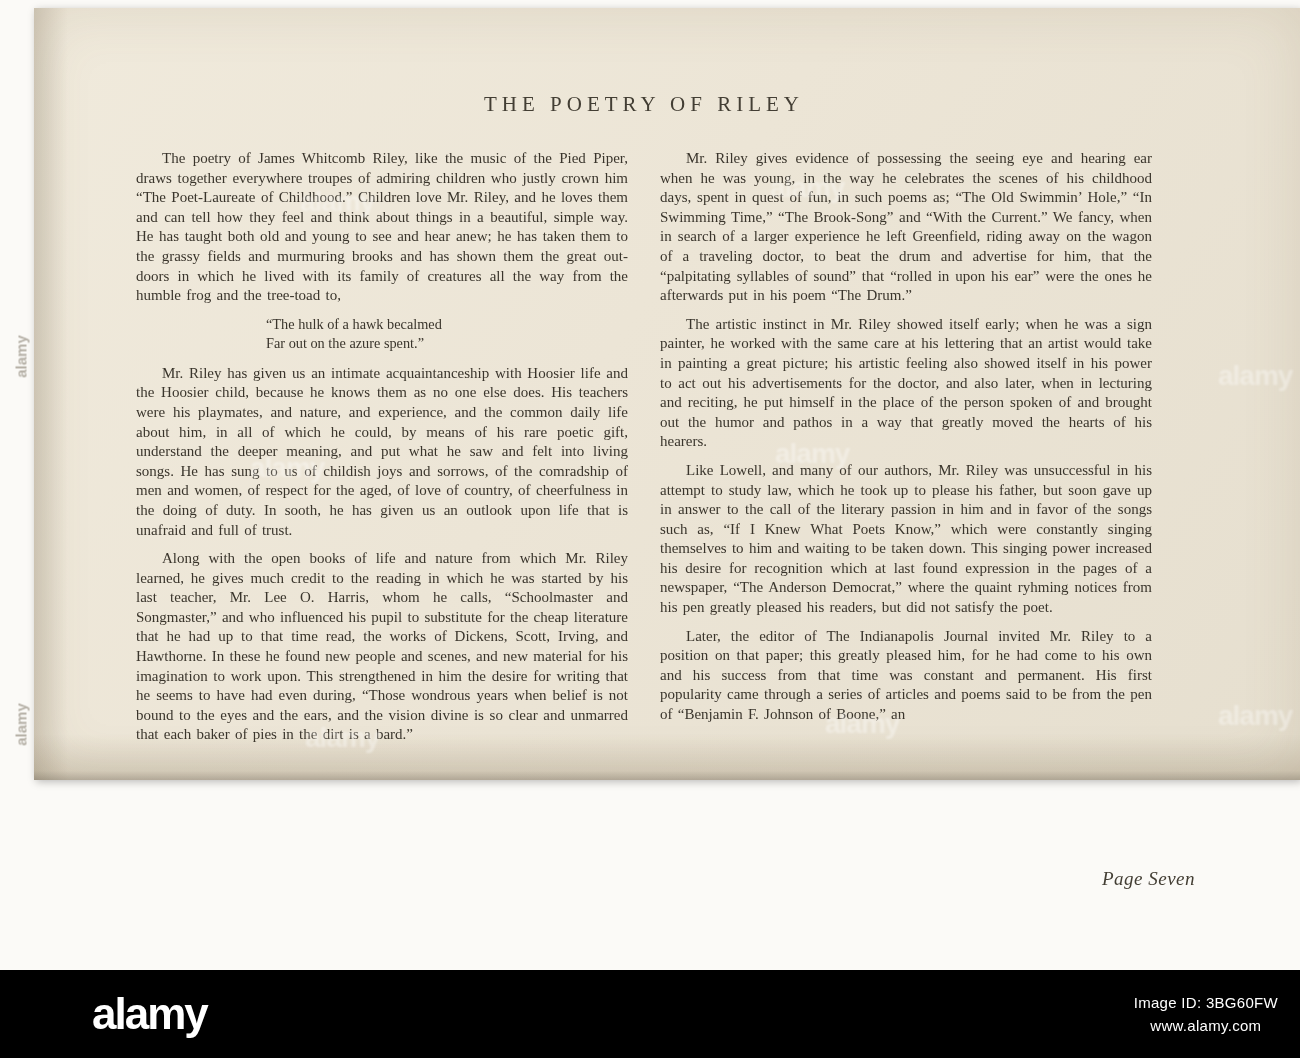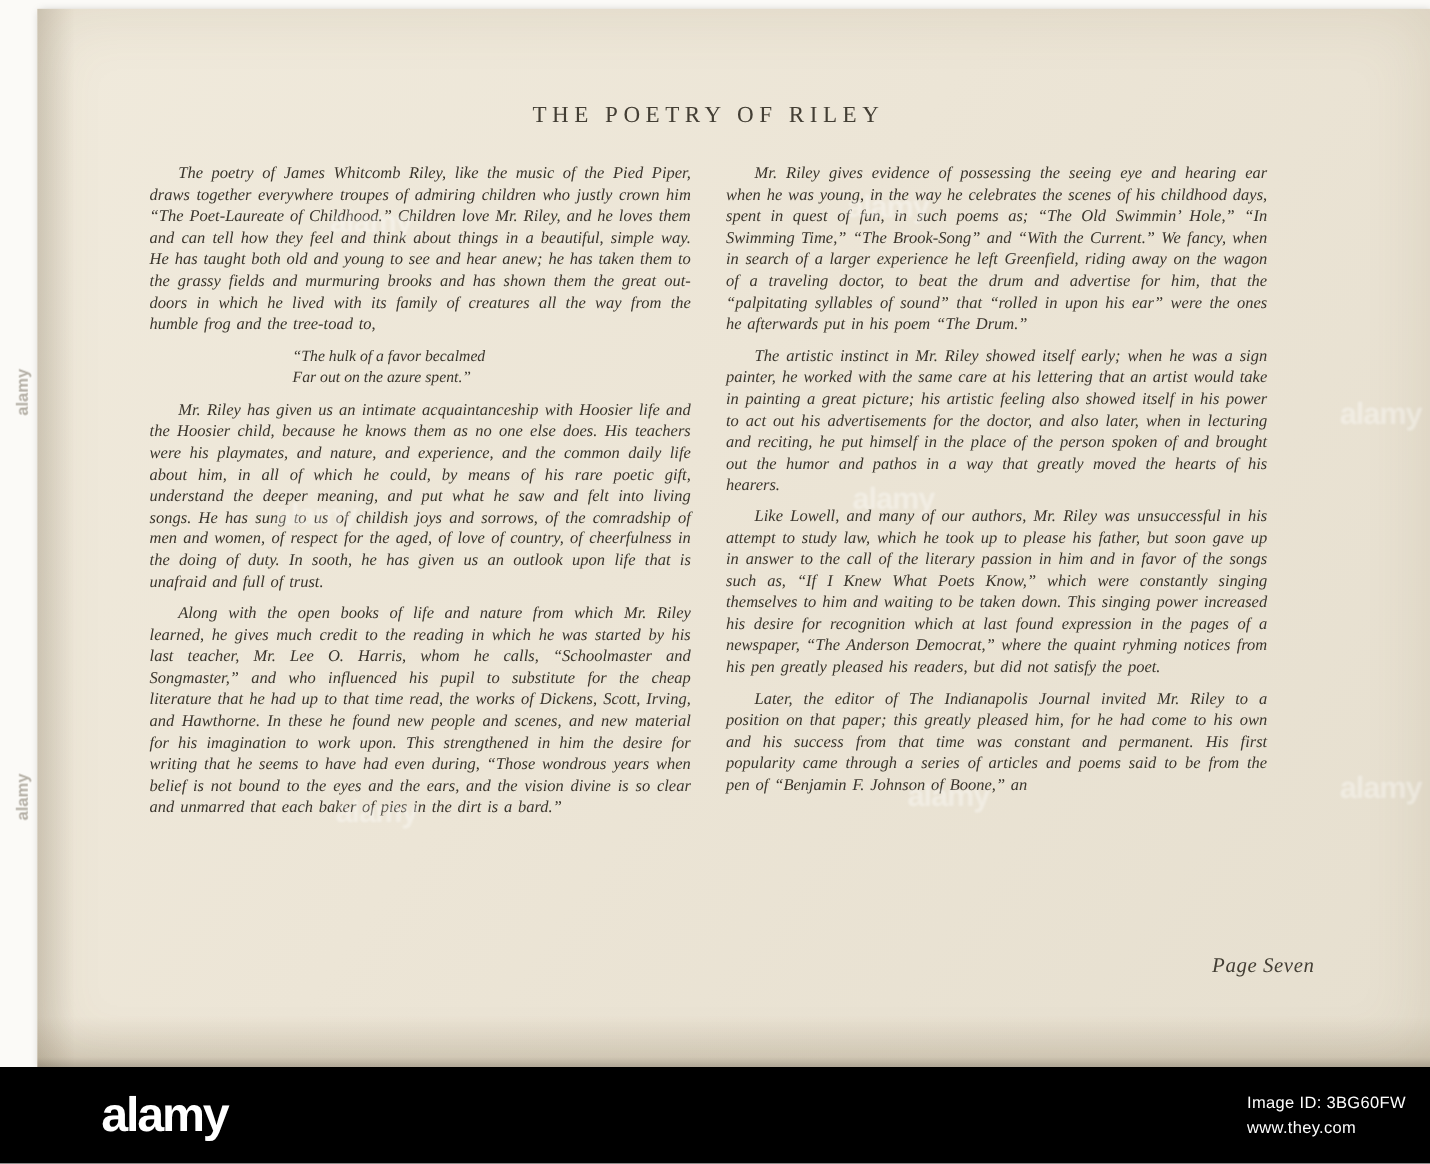"THE POETRY OF RILEY" .paper { height: 962px -> 772px }
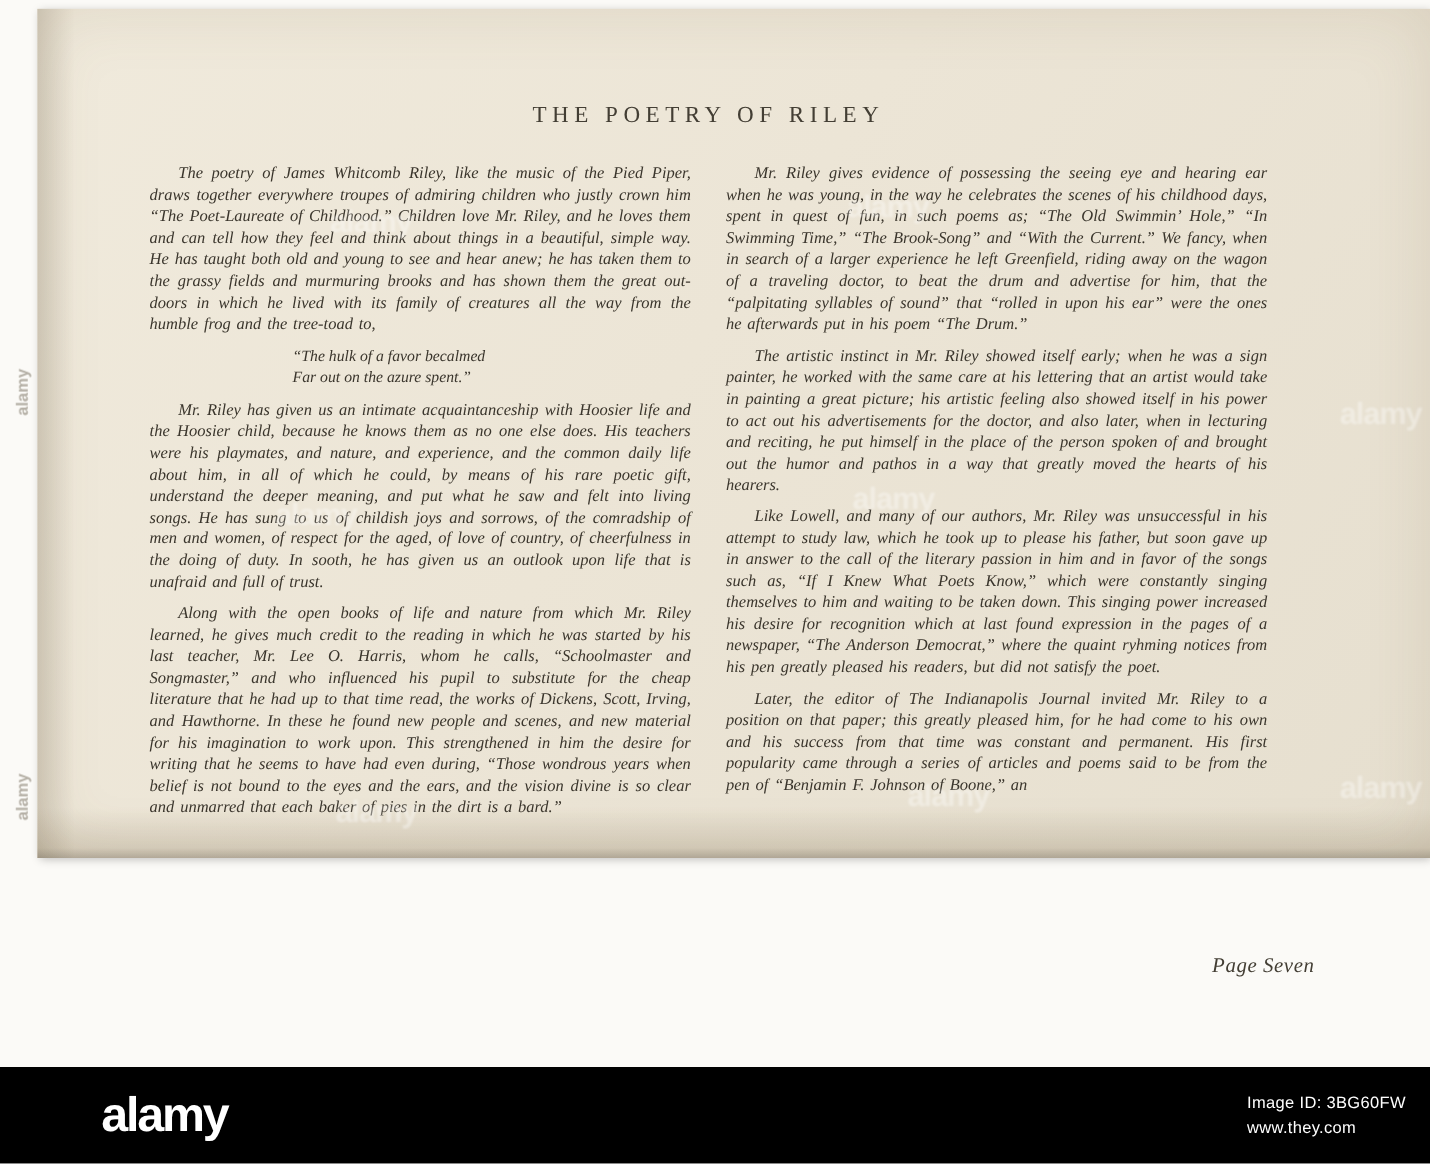"The poetry of James Whitcomb" .col { font-style: italic -> none }
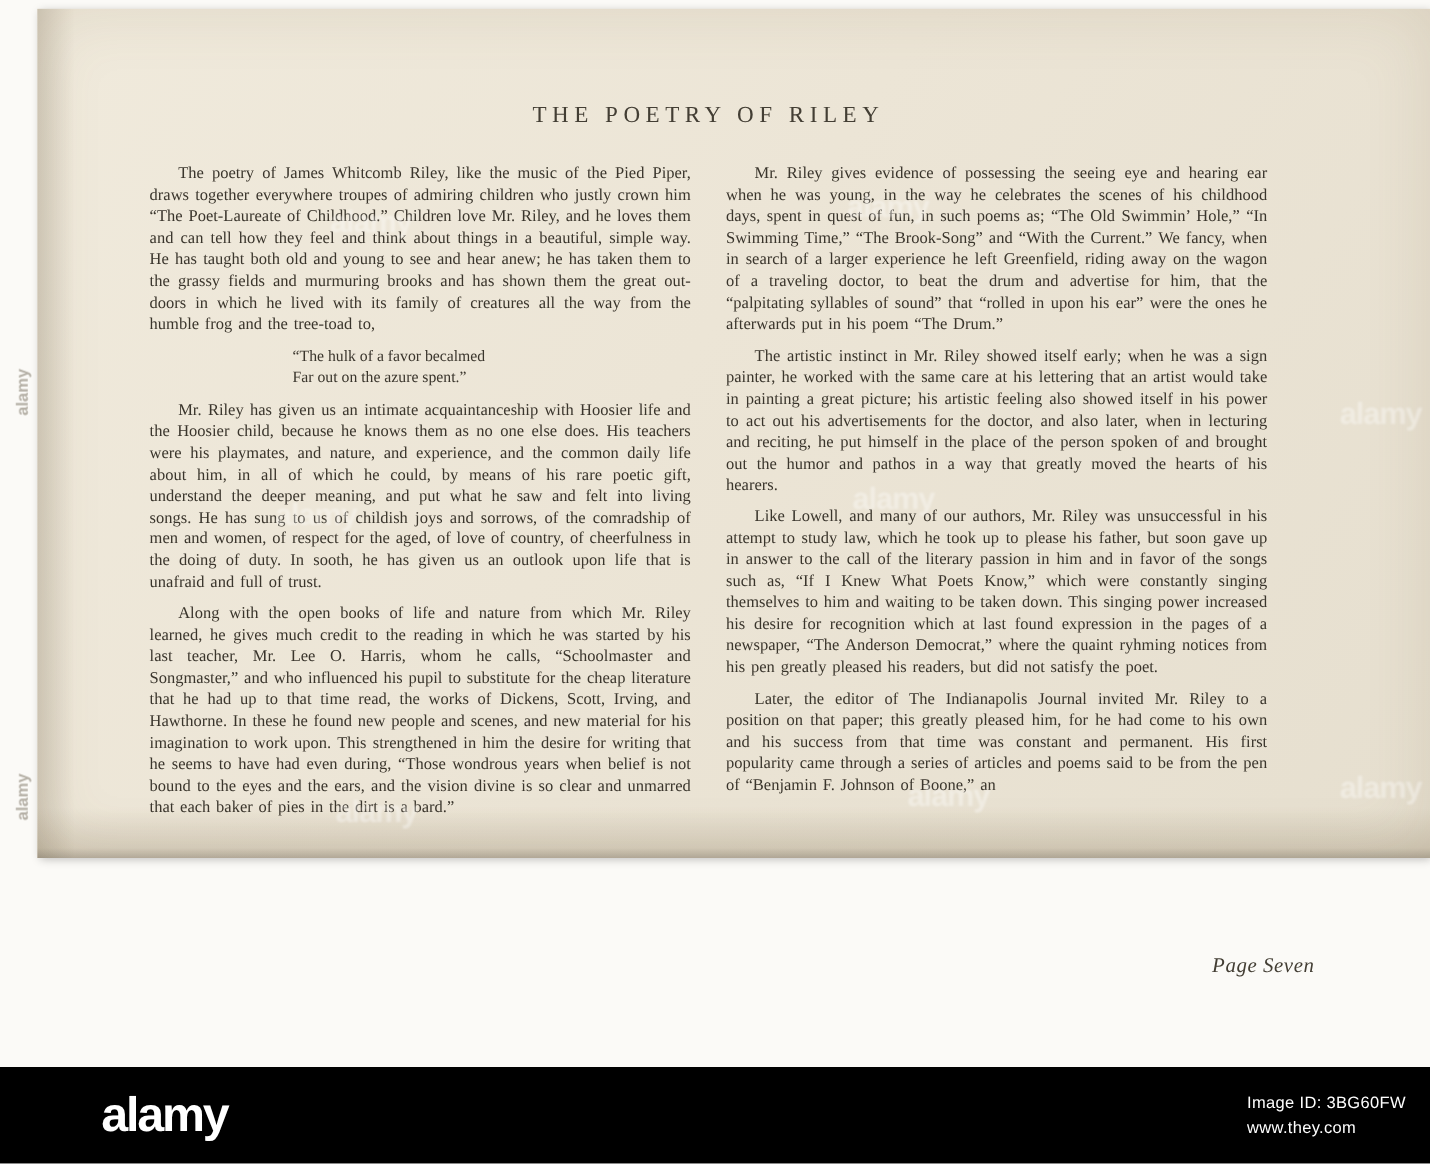"“The hulk of a favor" div.quote-line { text: favor -> hawk }
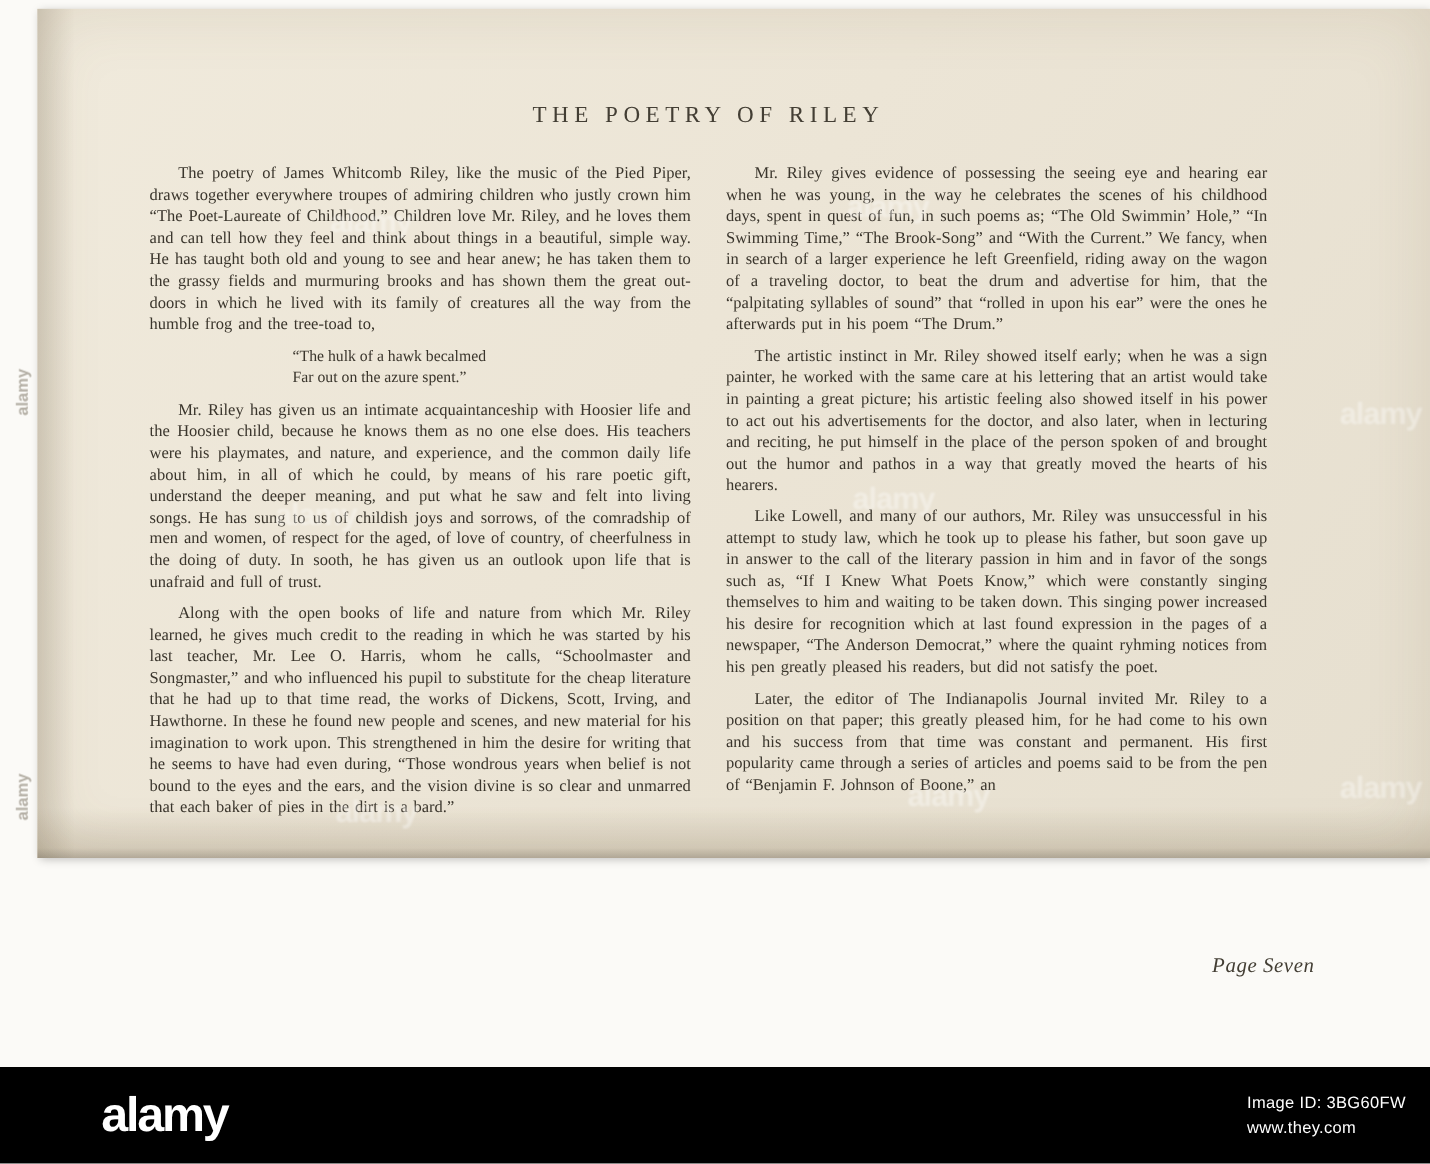"Image ID: 3BG60FW" .bar-right { text-align: left -> center }
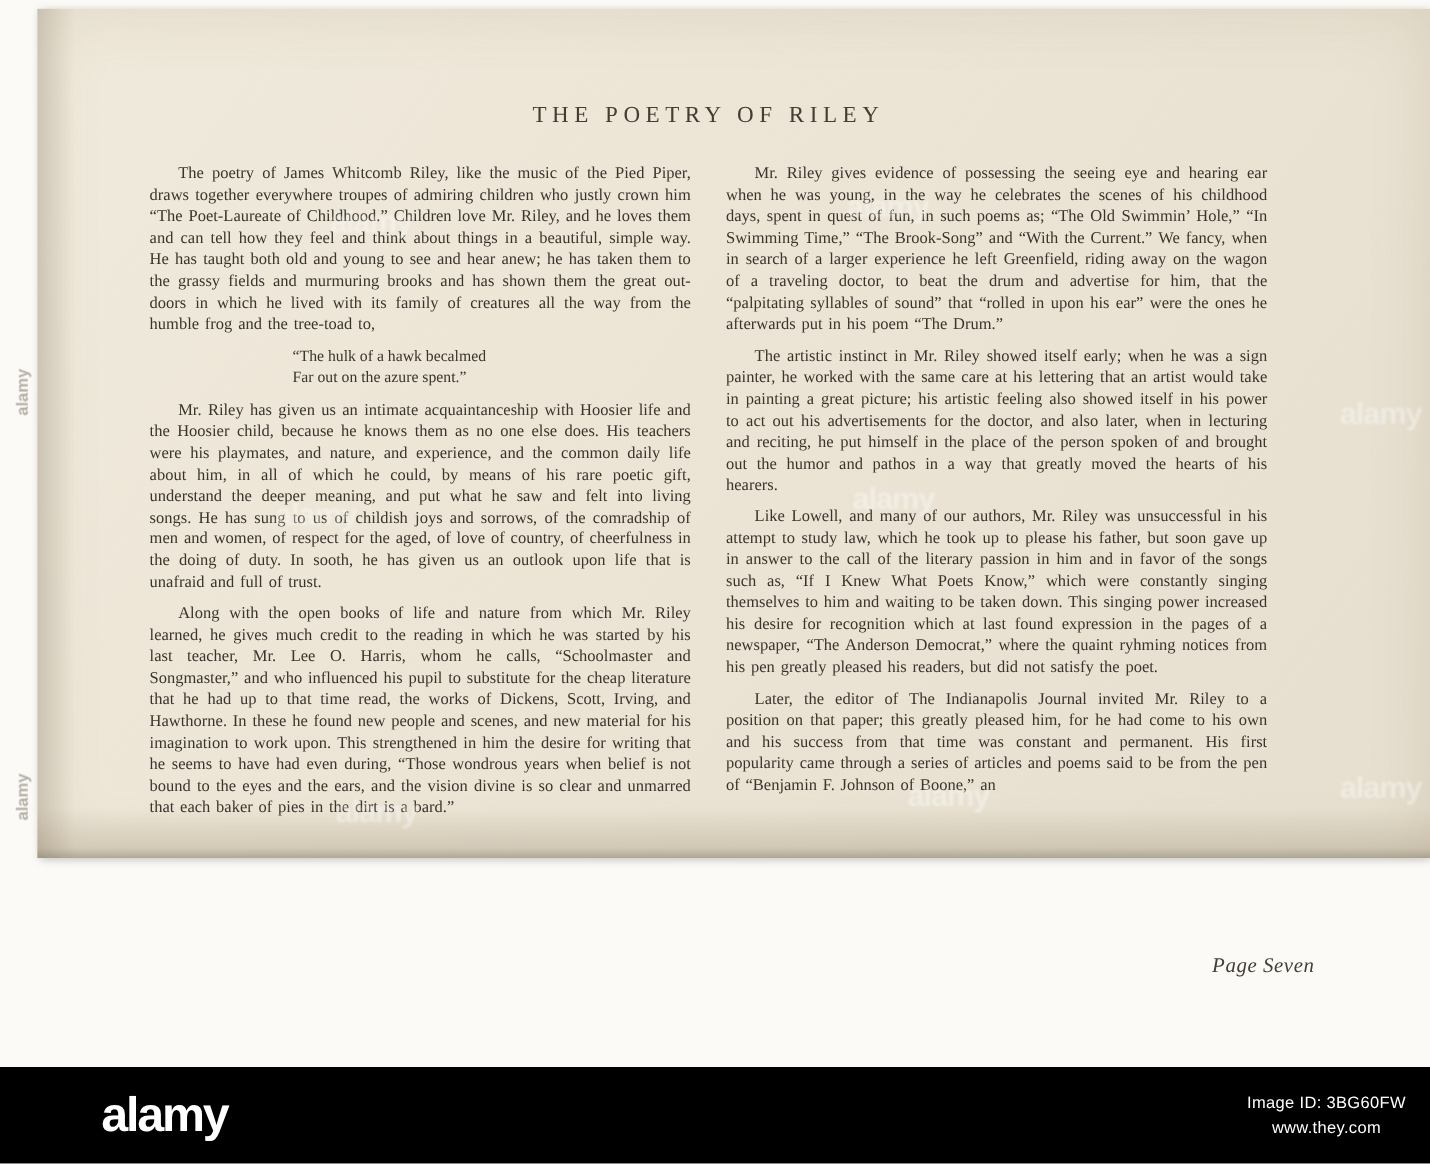"www.they.com" div.image-url { text: www.they.com -> www.alamy.com }
